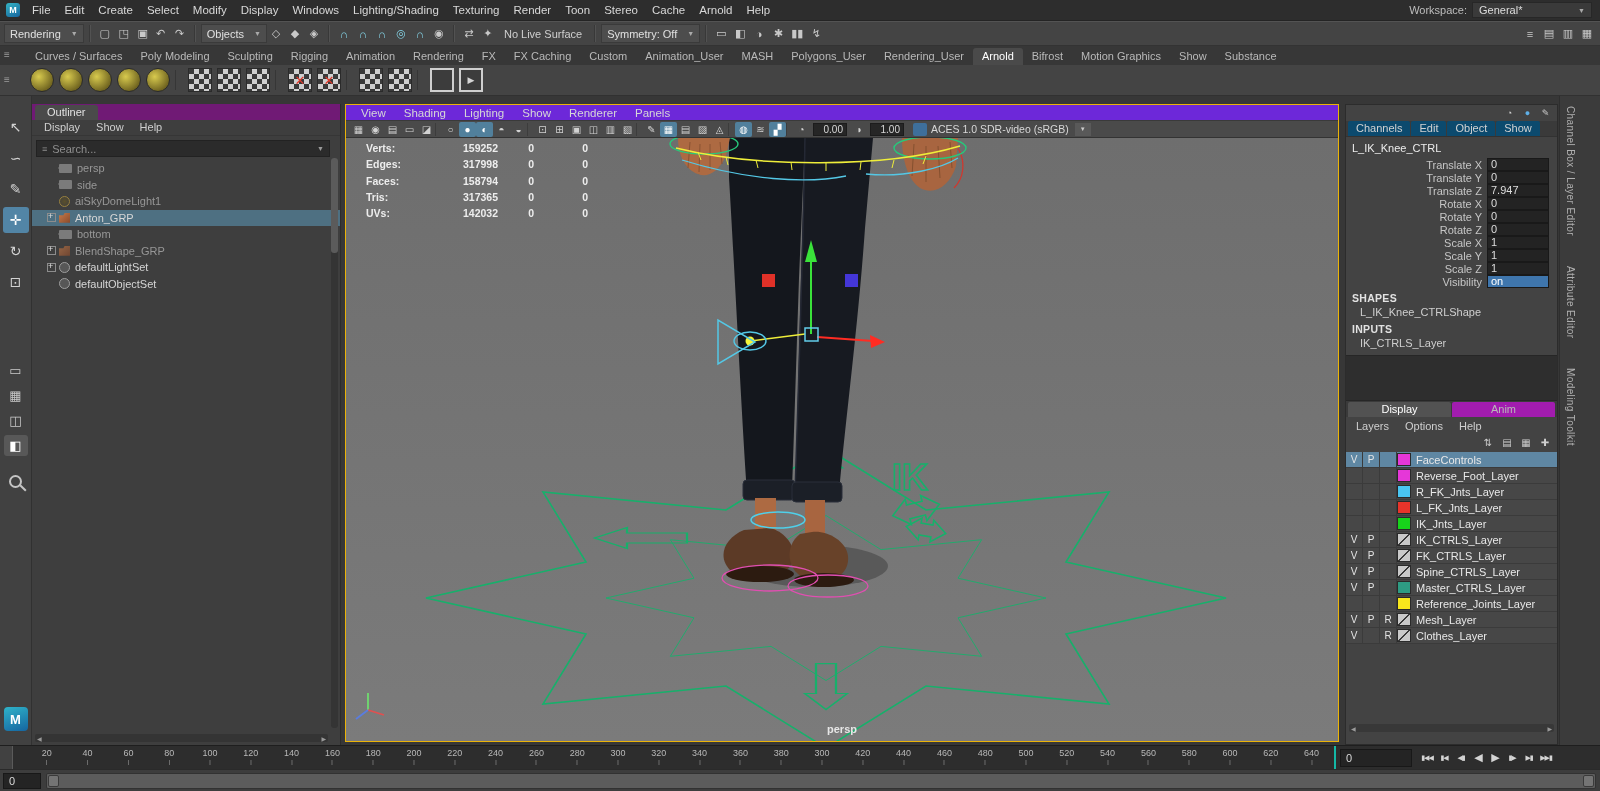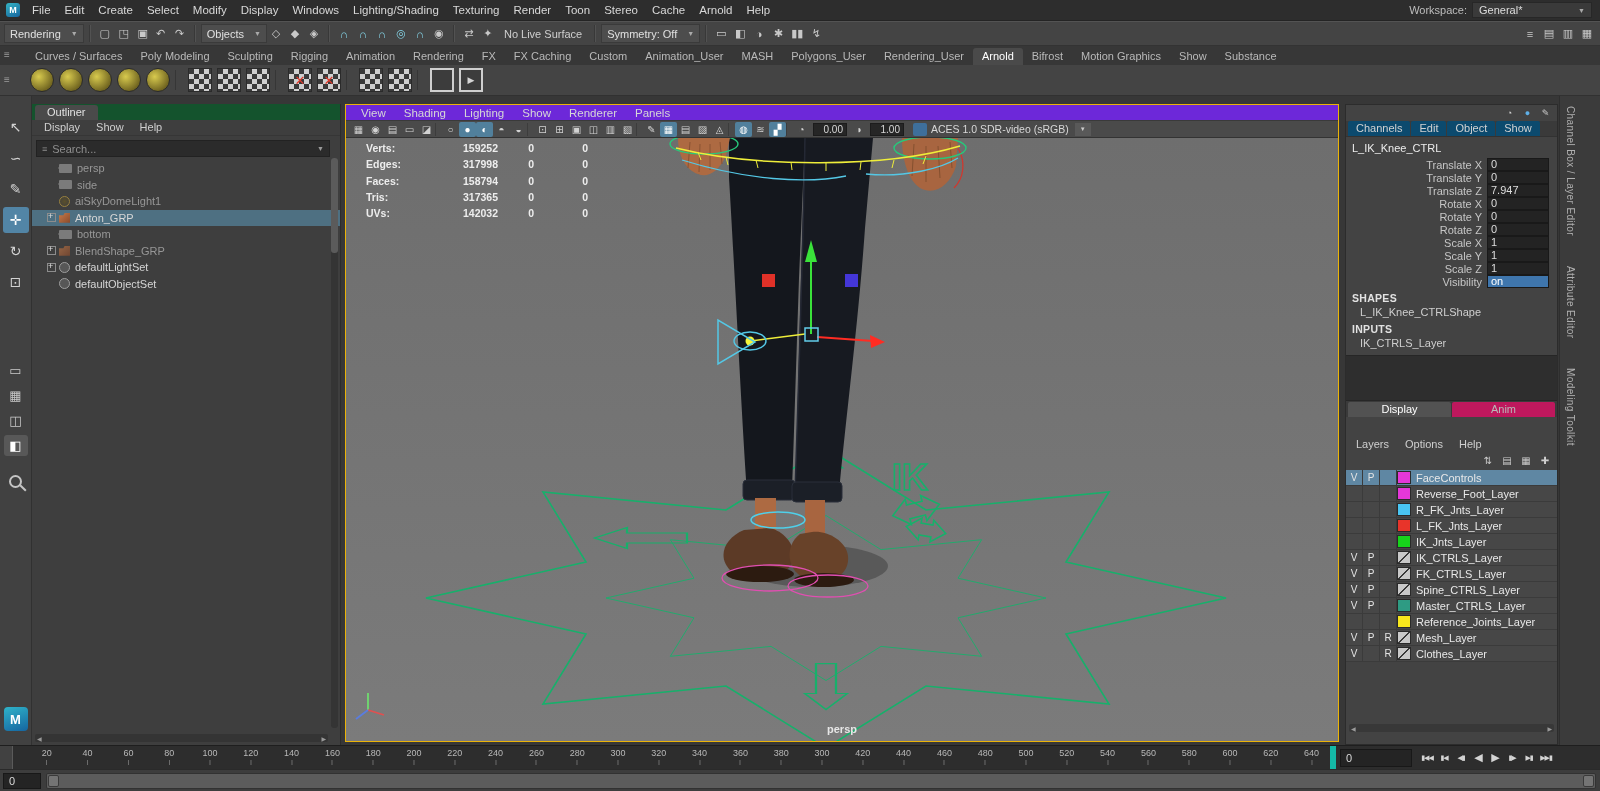"Outliner" .outl-titlebar { background: #14532d -> #701a75 }
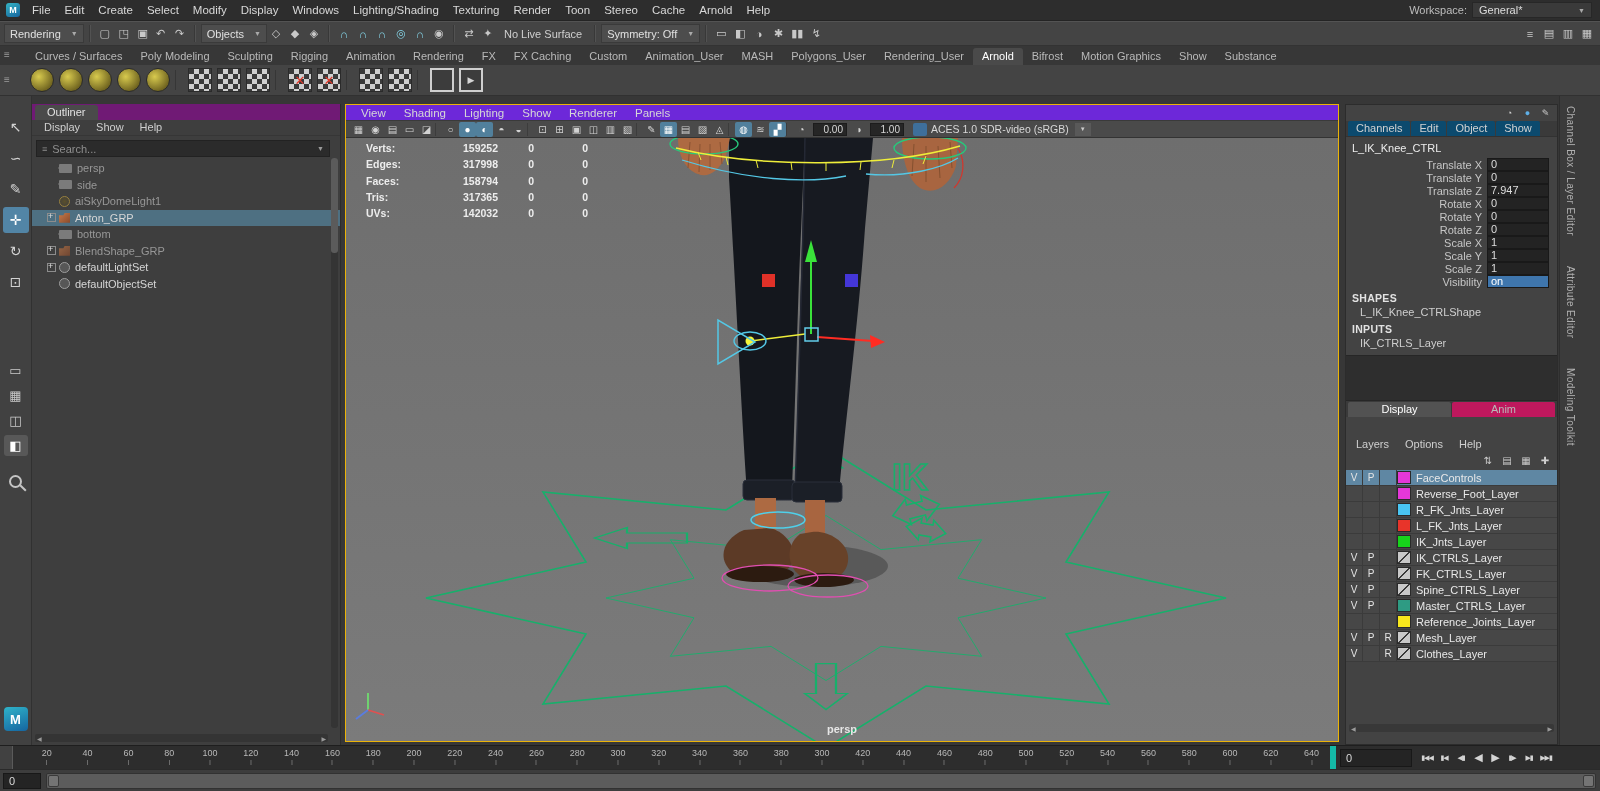"Anim" .le-tab { background: #be185d -> #a21caf }
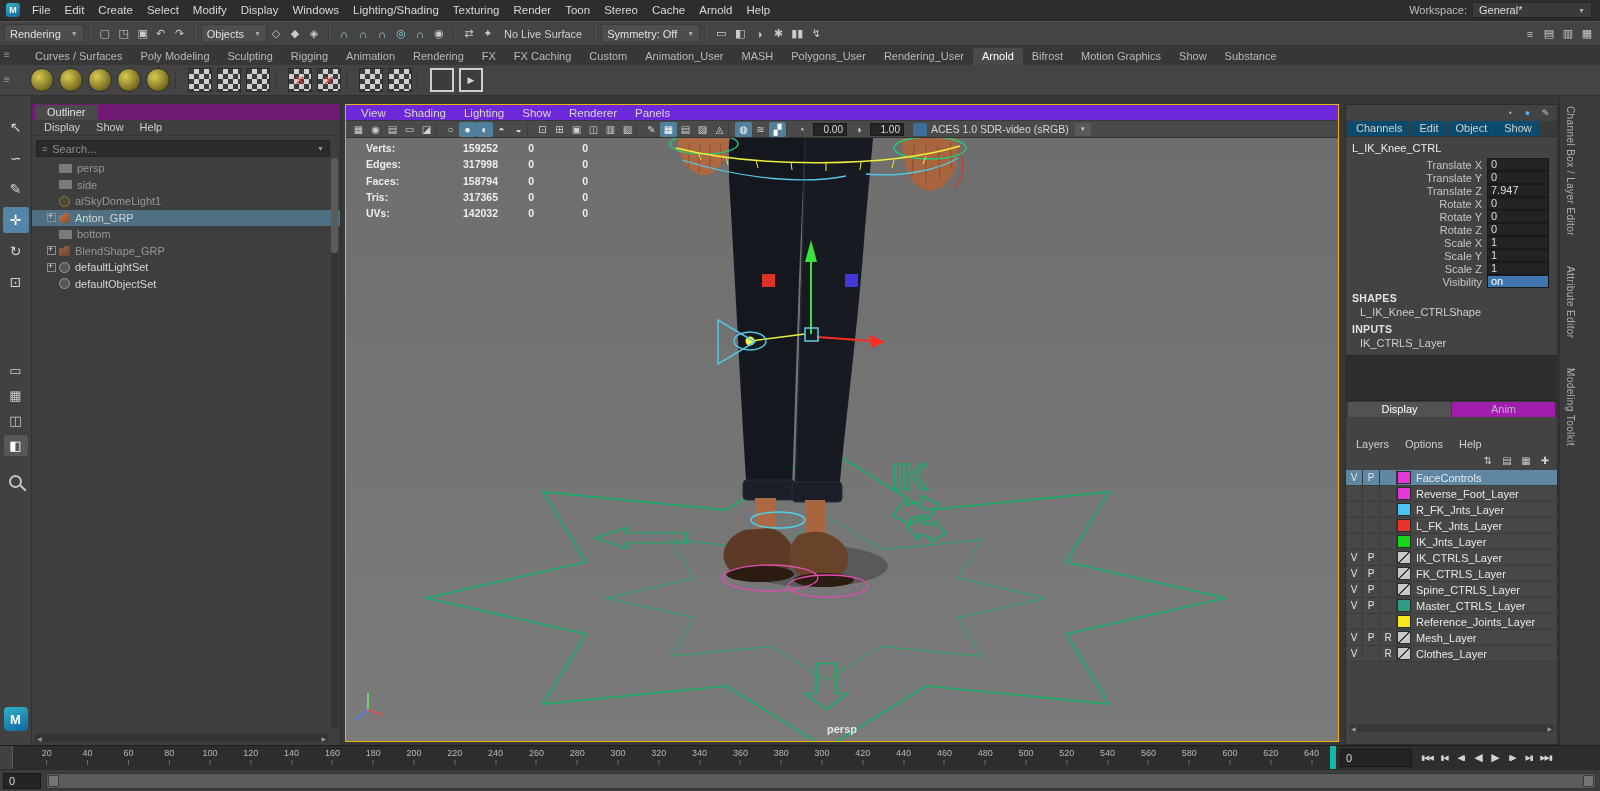"Layers" .le-menu { margin-top: 18px -> none }
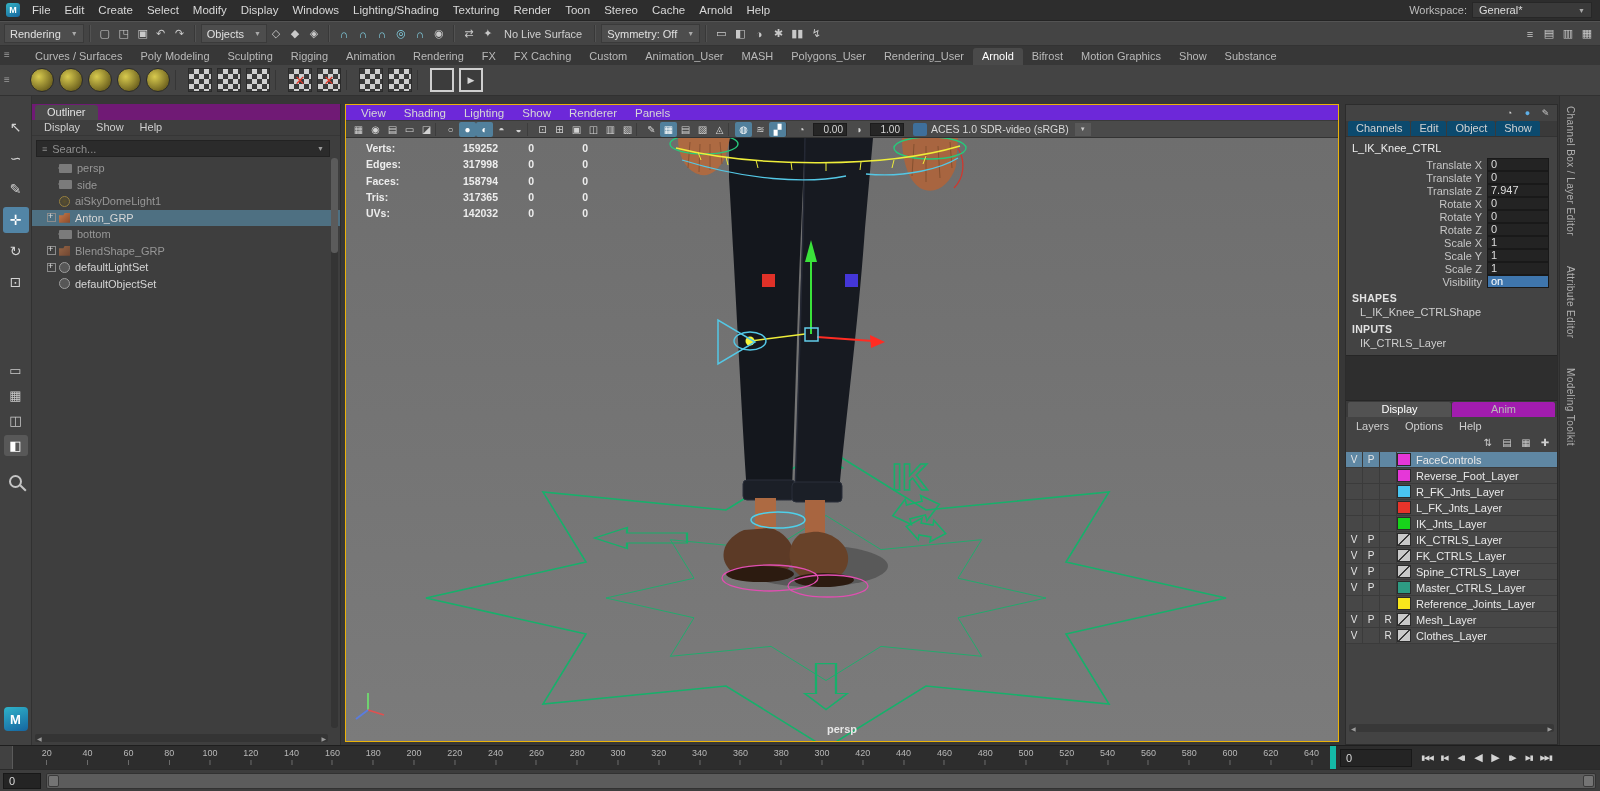"20" .ruler { border-right: 6px solid #14b8a6 -> 2px solid #14b8a6 }
